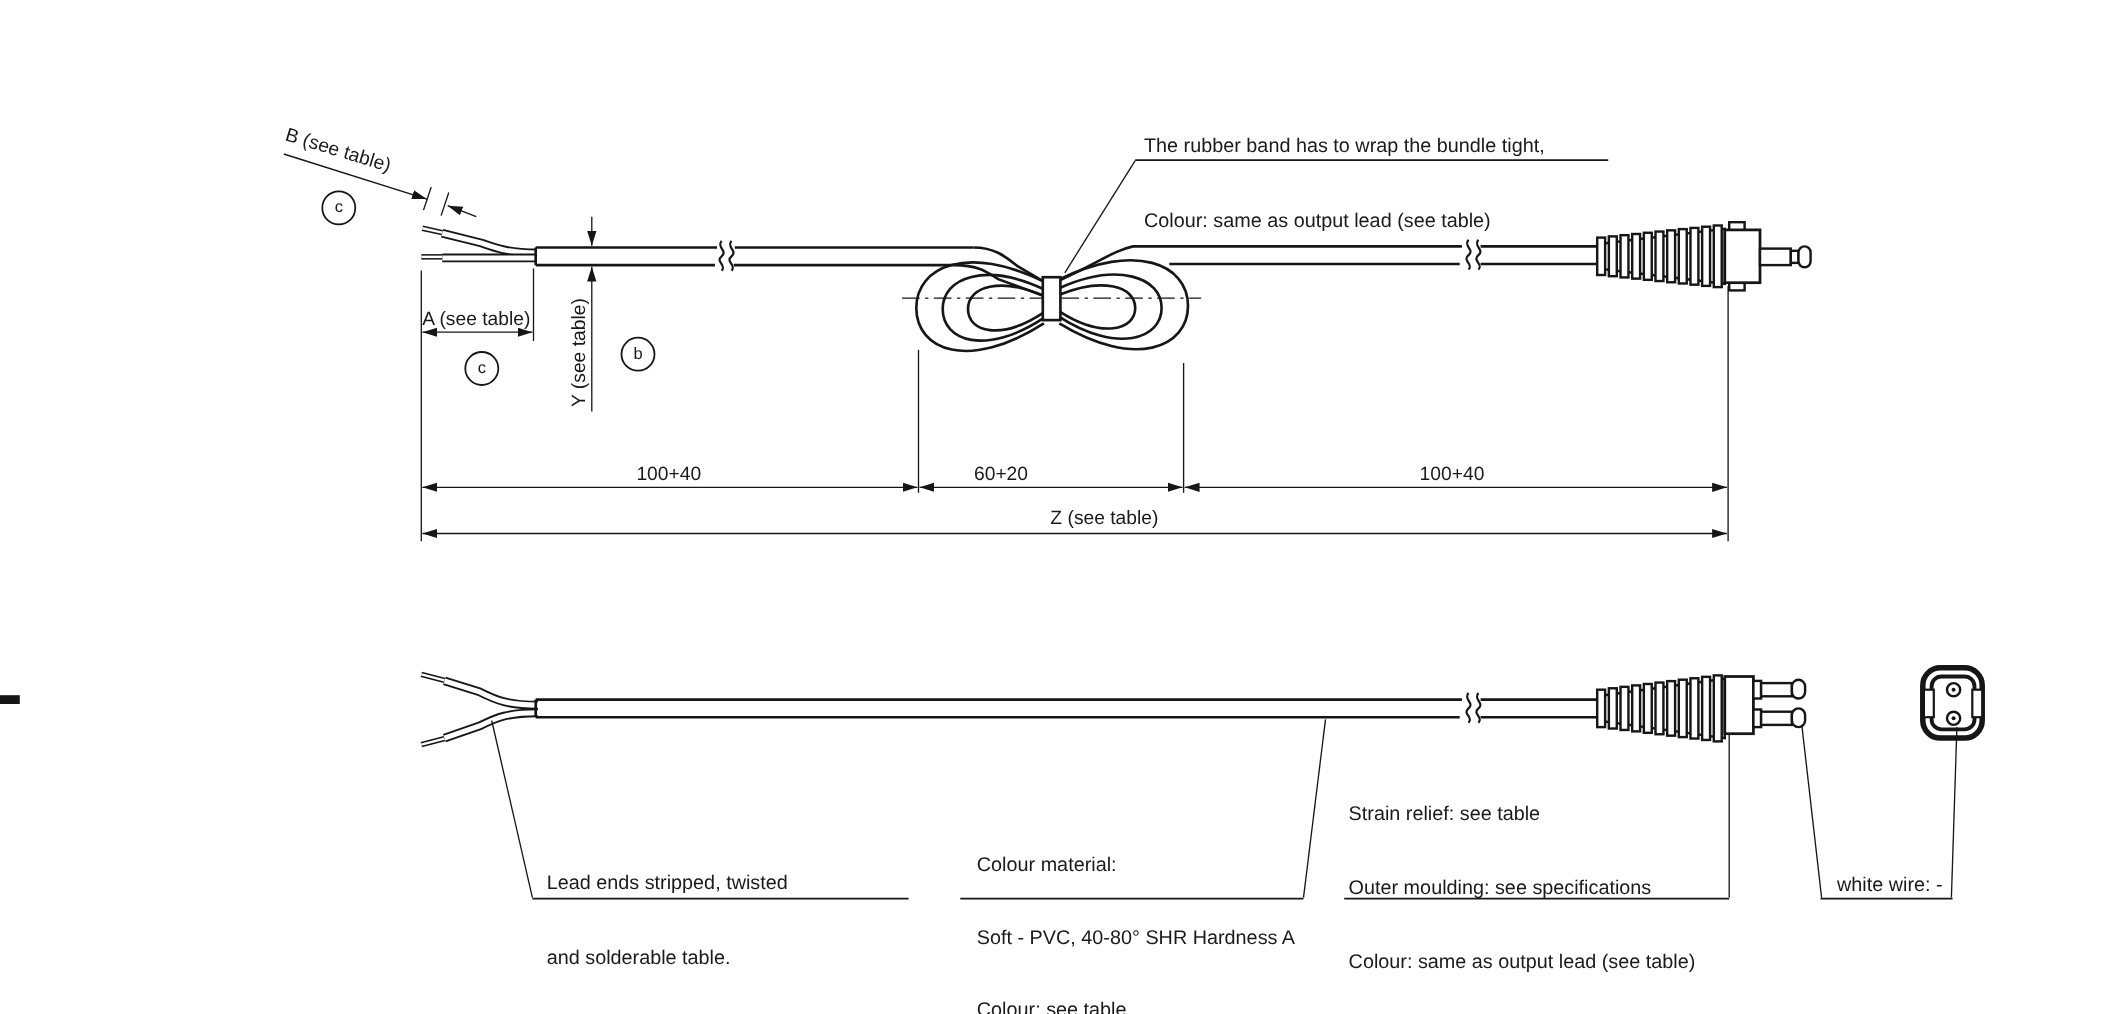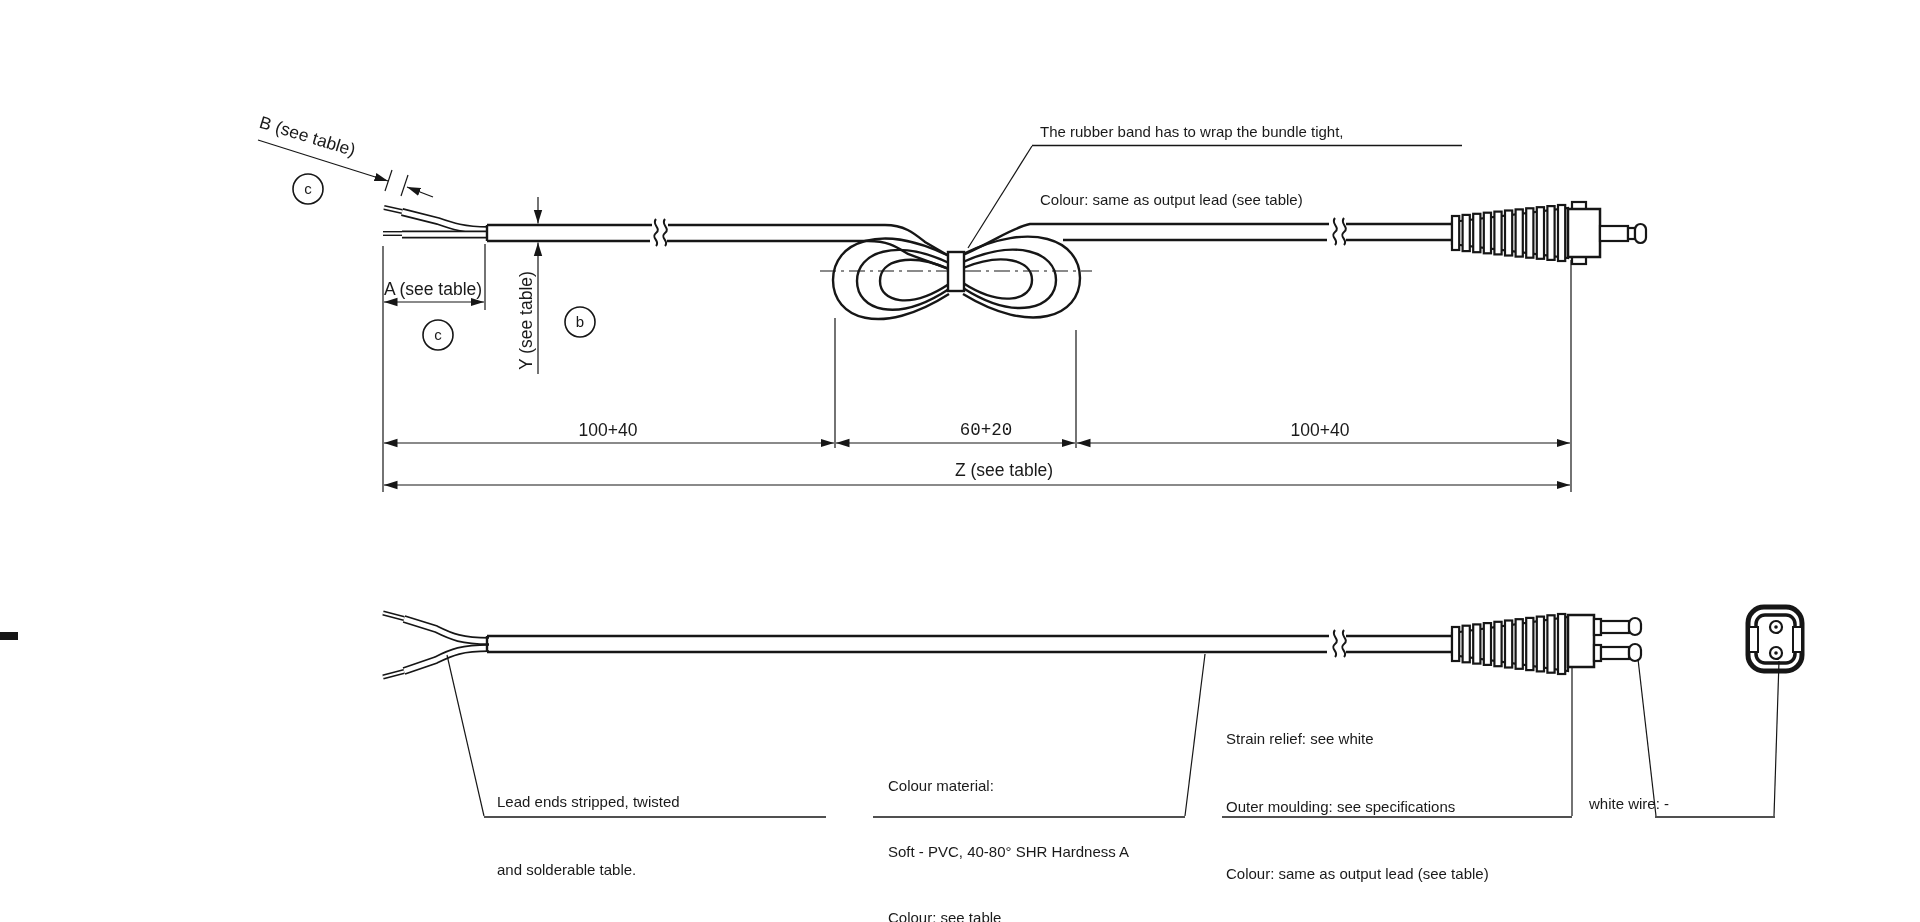"The rubber band has to" .note { font-size: 15px -> 18px }
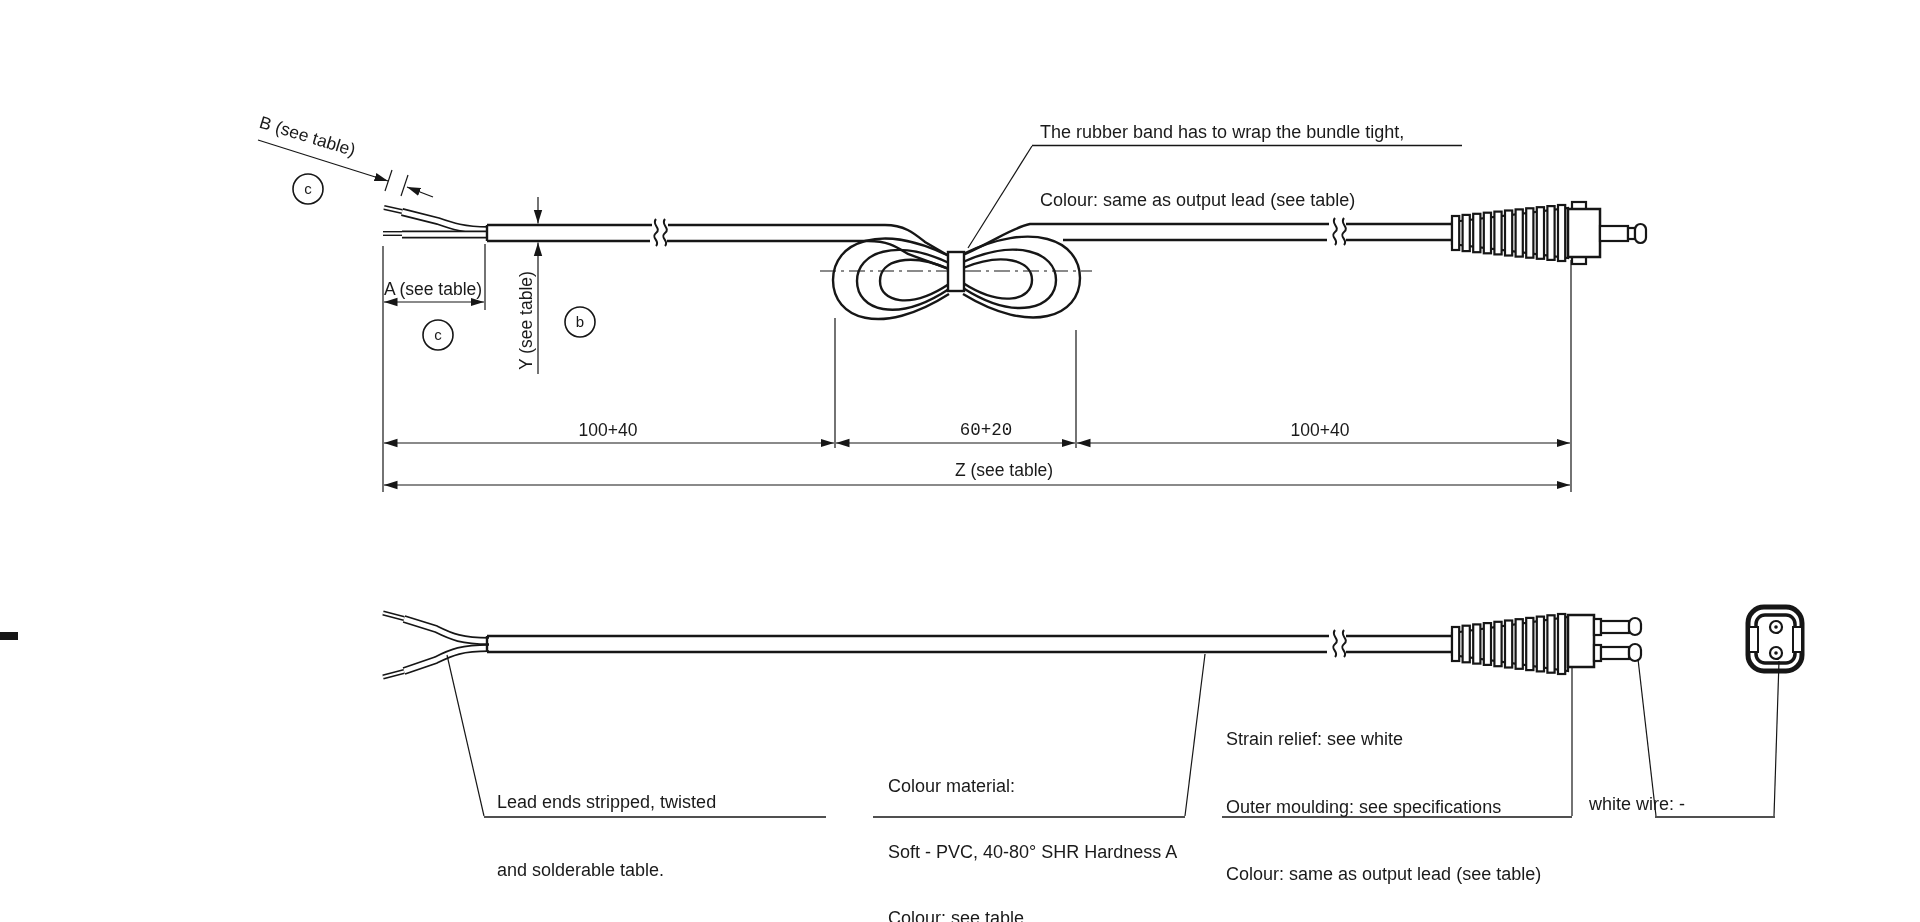"60+20" div.dimlabel { font-family: Liberation Mono, monospace -> none; left: 936px -> 860px }
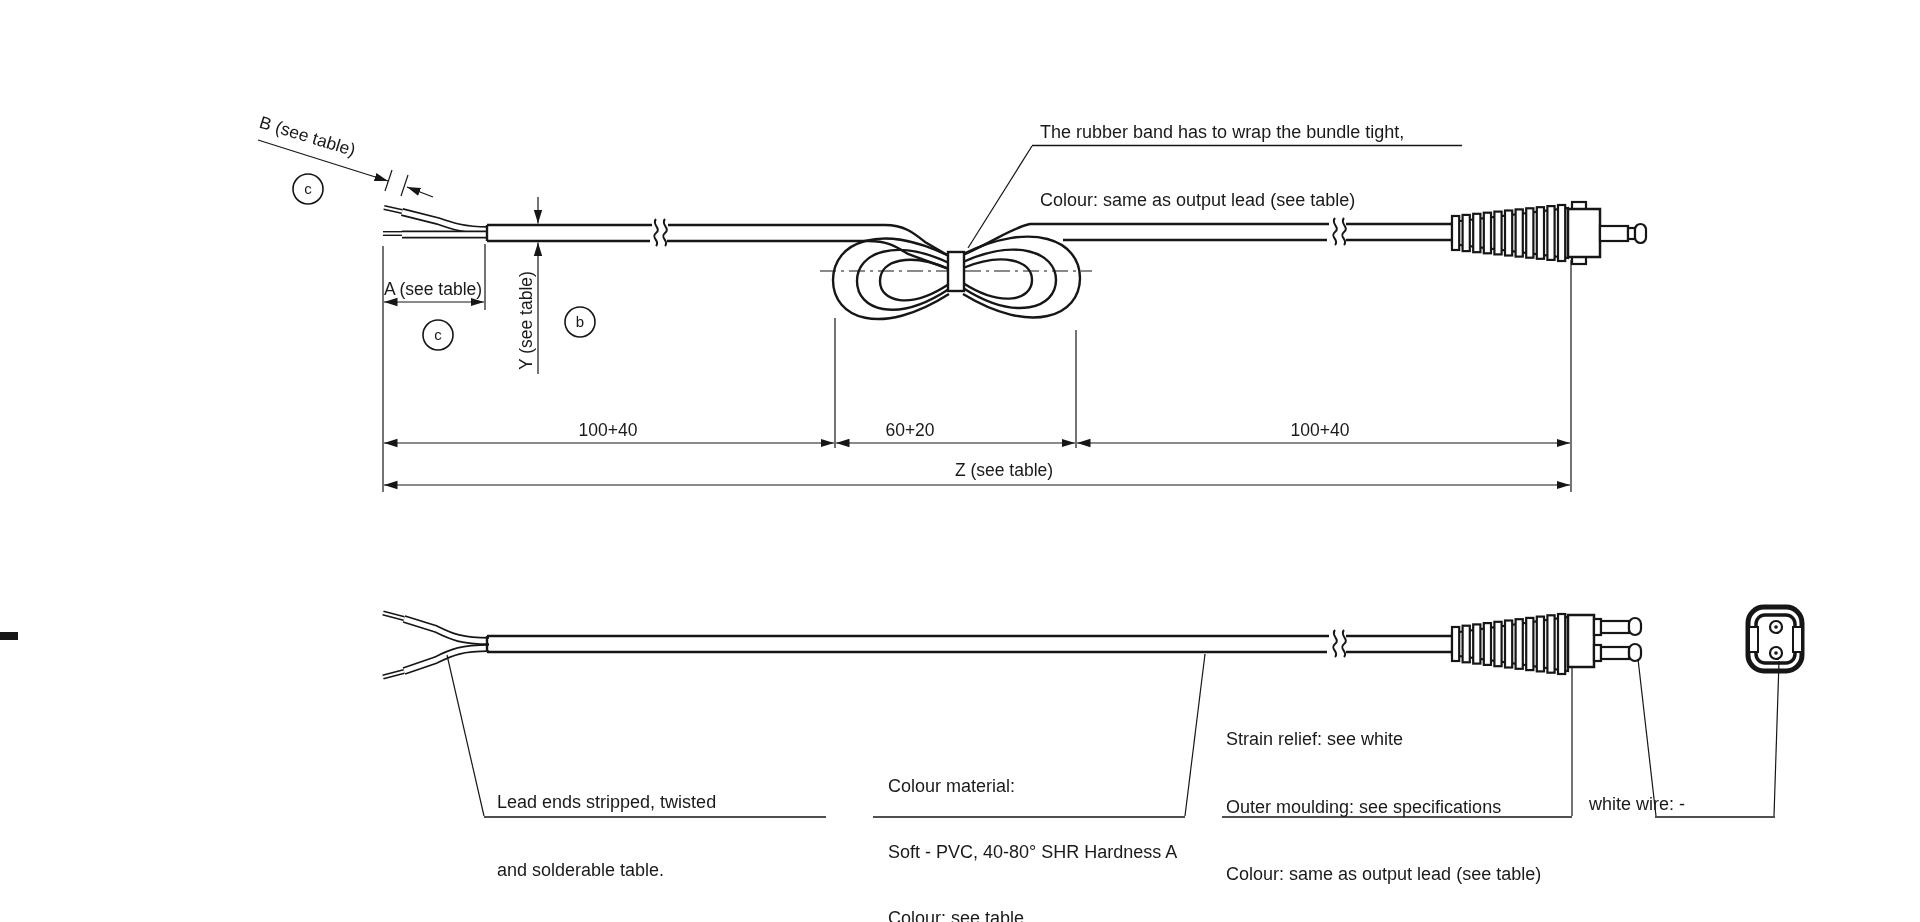"Strain relief: see white" div { text: white -> table }
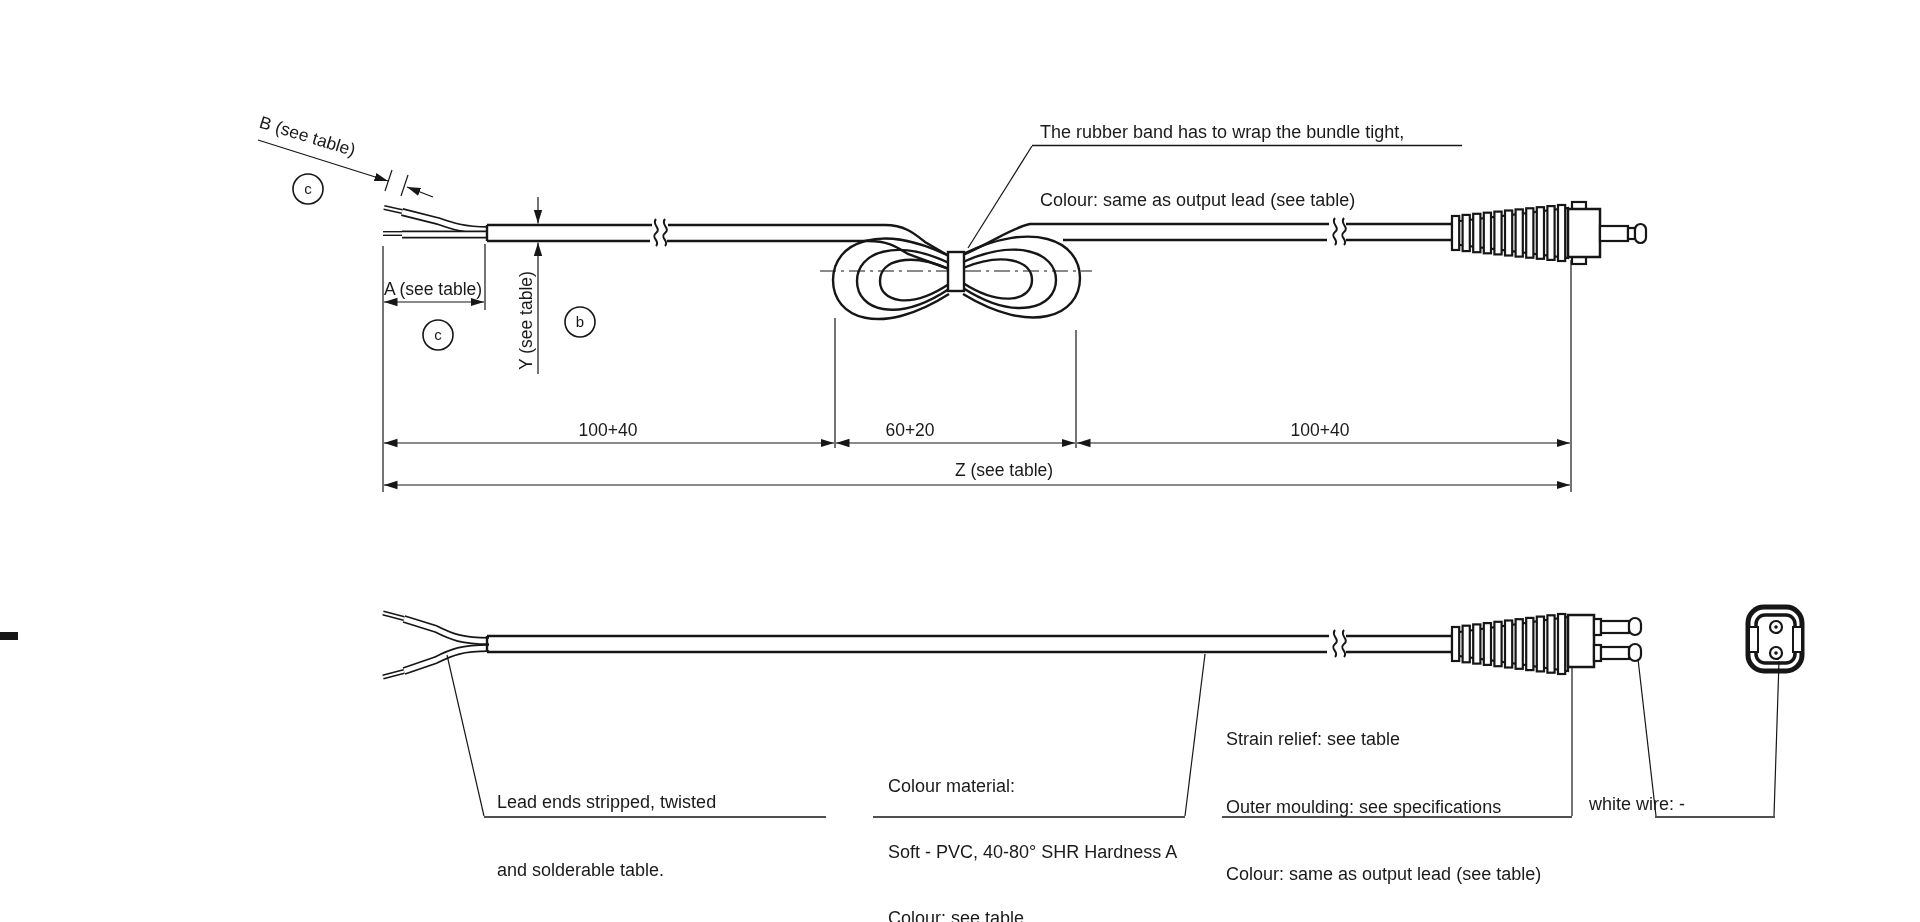"white wire: -" div.note { left: 1589px -> 1670px }
